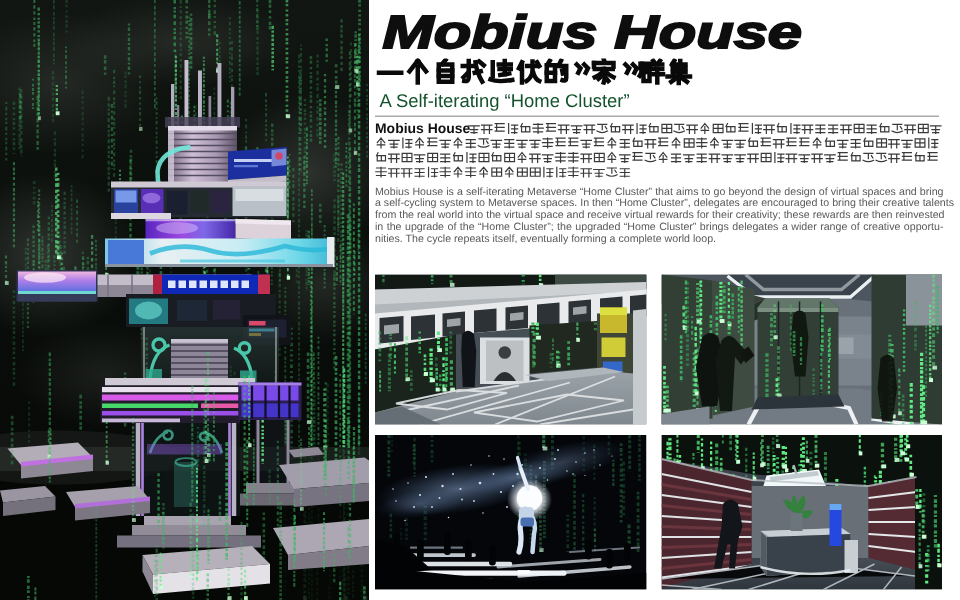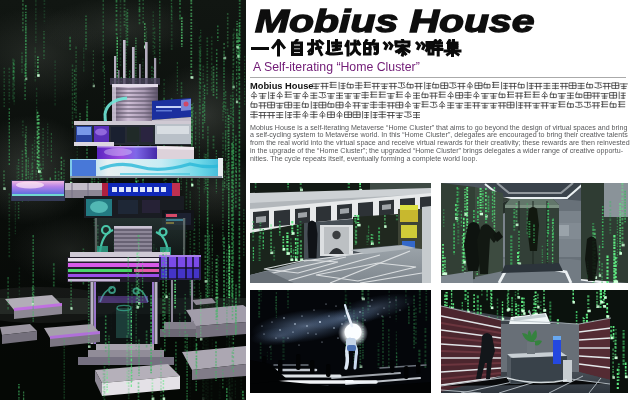"A Self-iterating “Home Cluster”" div.abs { color: #701a75 -> #14532d }
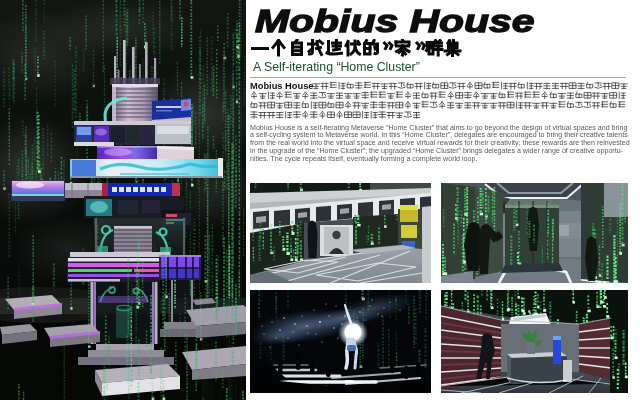"Mobius House is a self-iterating" .el { width: 347px -> 379px }
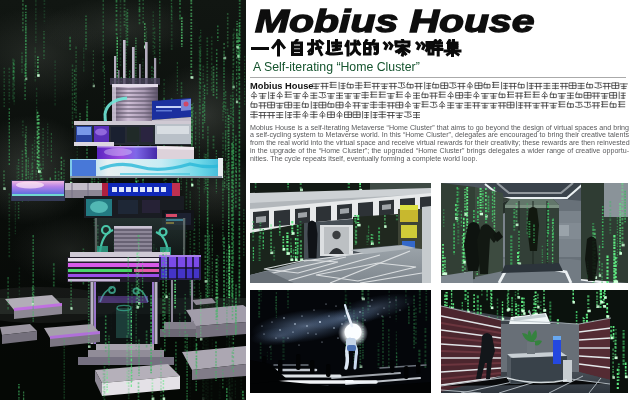"a self-cycling system to Metaverse" div.el { text: world. In this -> spaces. In then }
